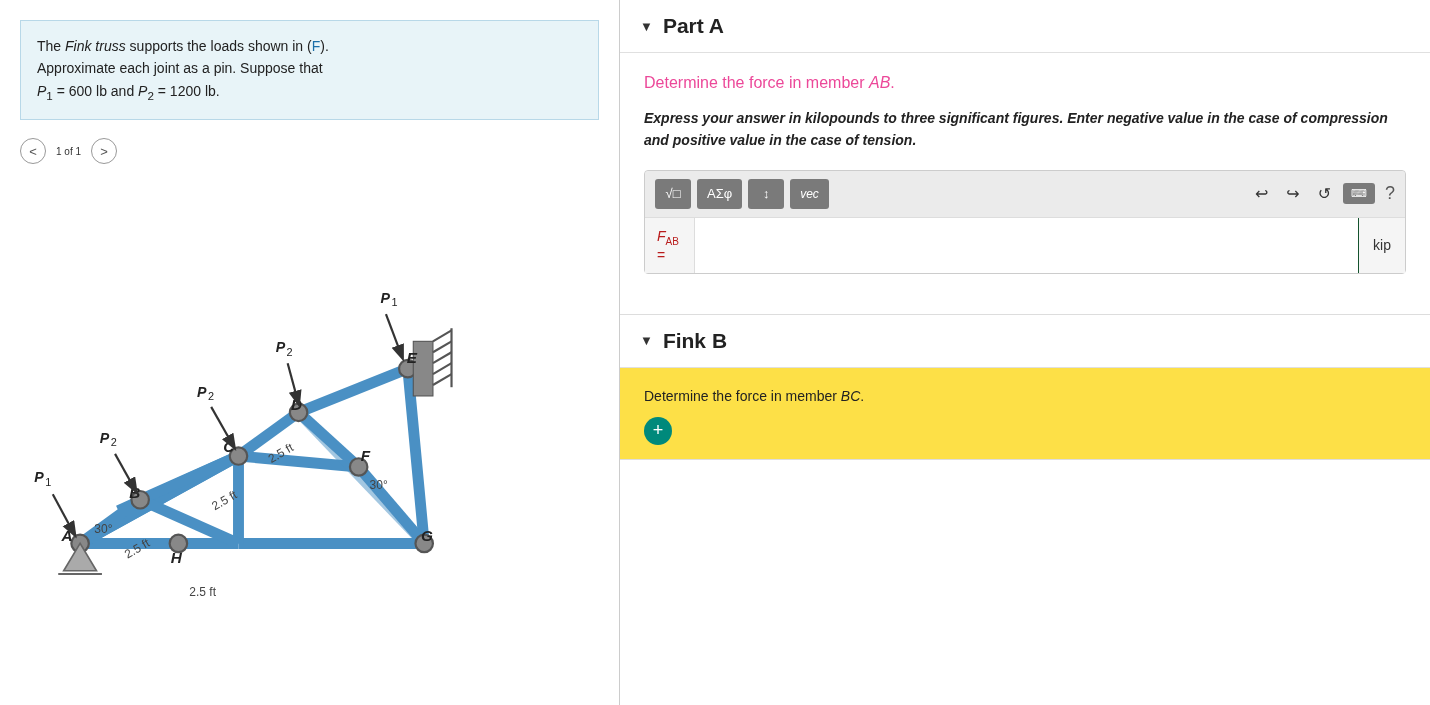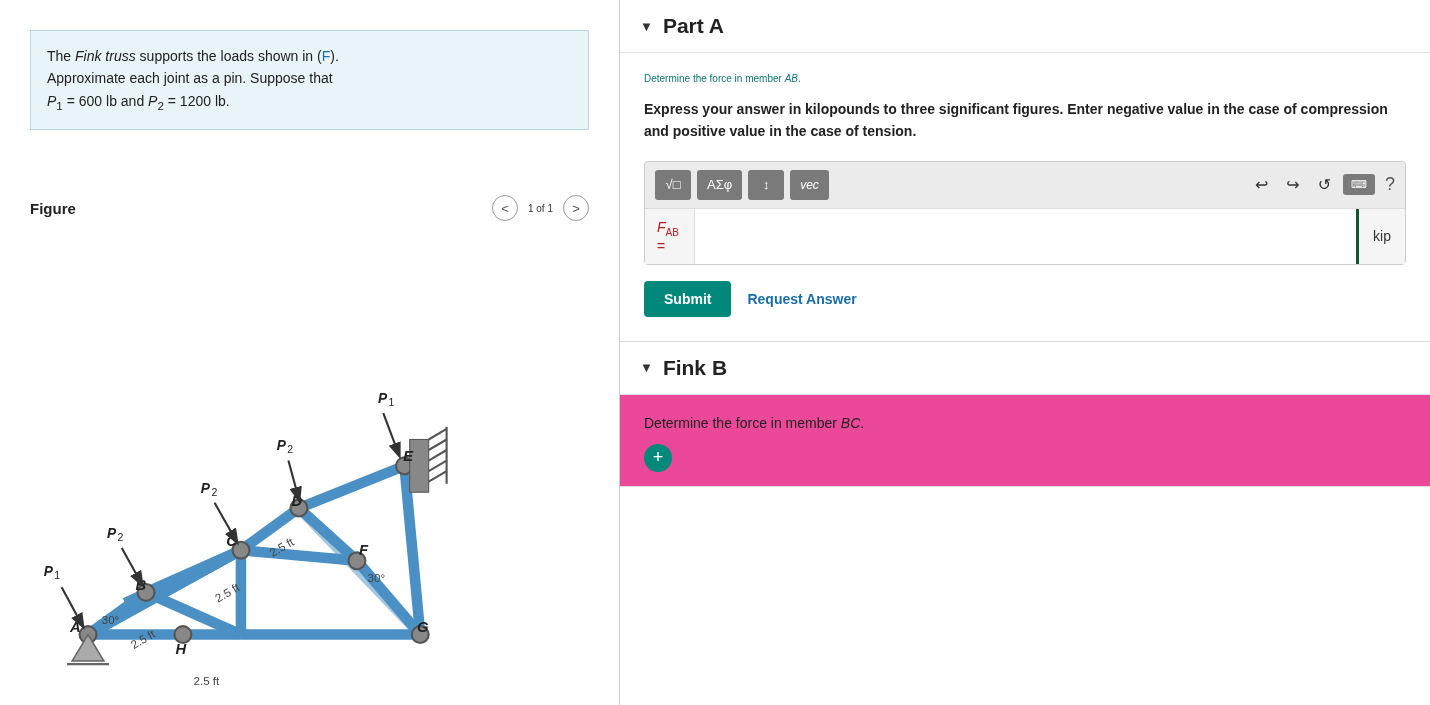"The Fink truss supports the" .left-panel { gap: 47px -> none; padding: 12px -> 2px }
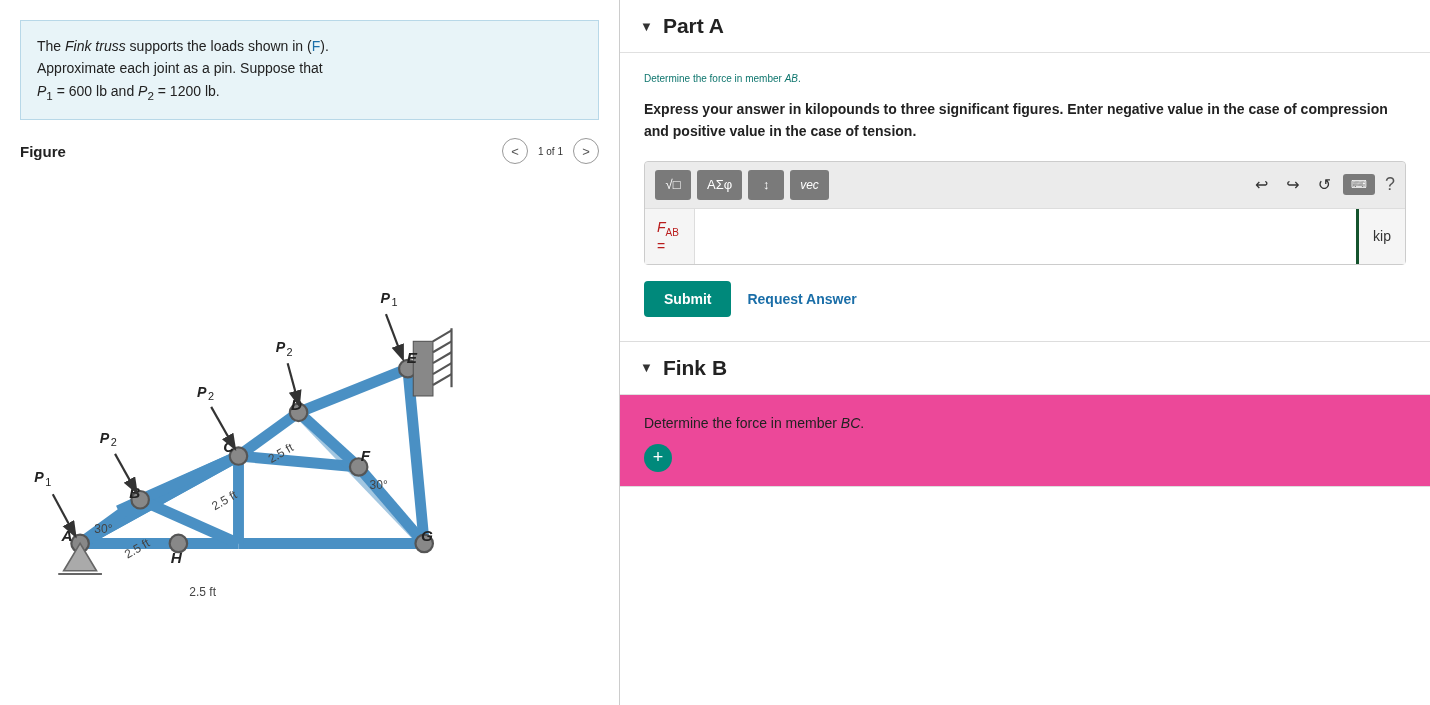"Determine the force in member AB." .part-description { color: #0f766e -> #ec4899; font-size: 10px -> 16px }
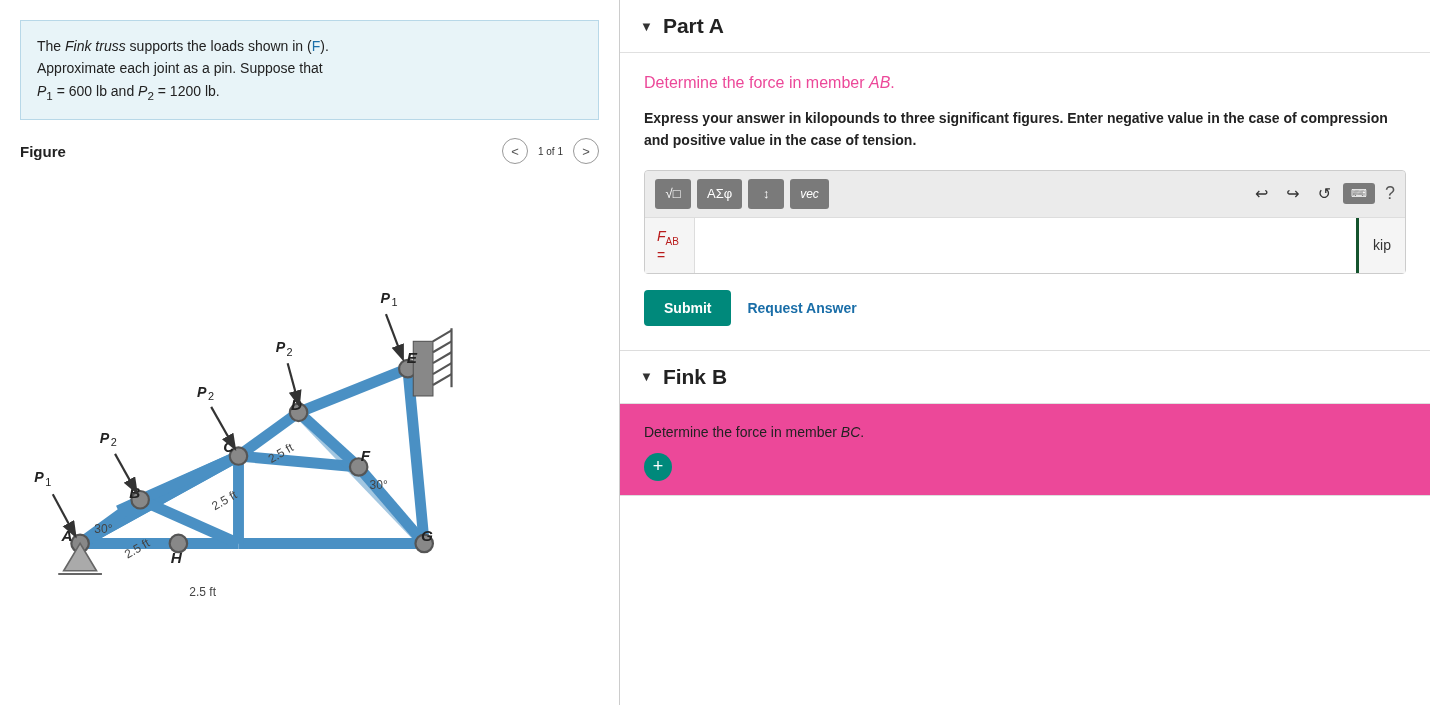"Express your answer in kilopounds" .part-instructions strong { font-style: none -> italic }
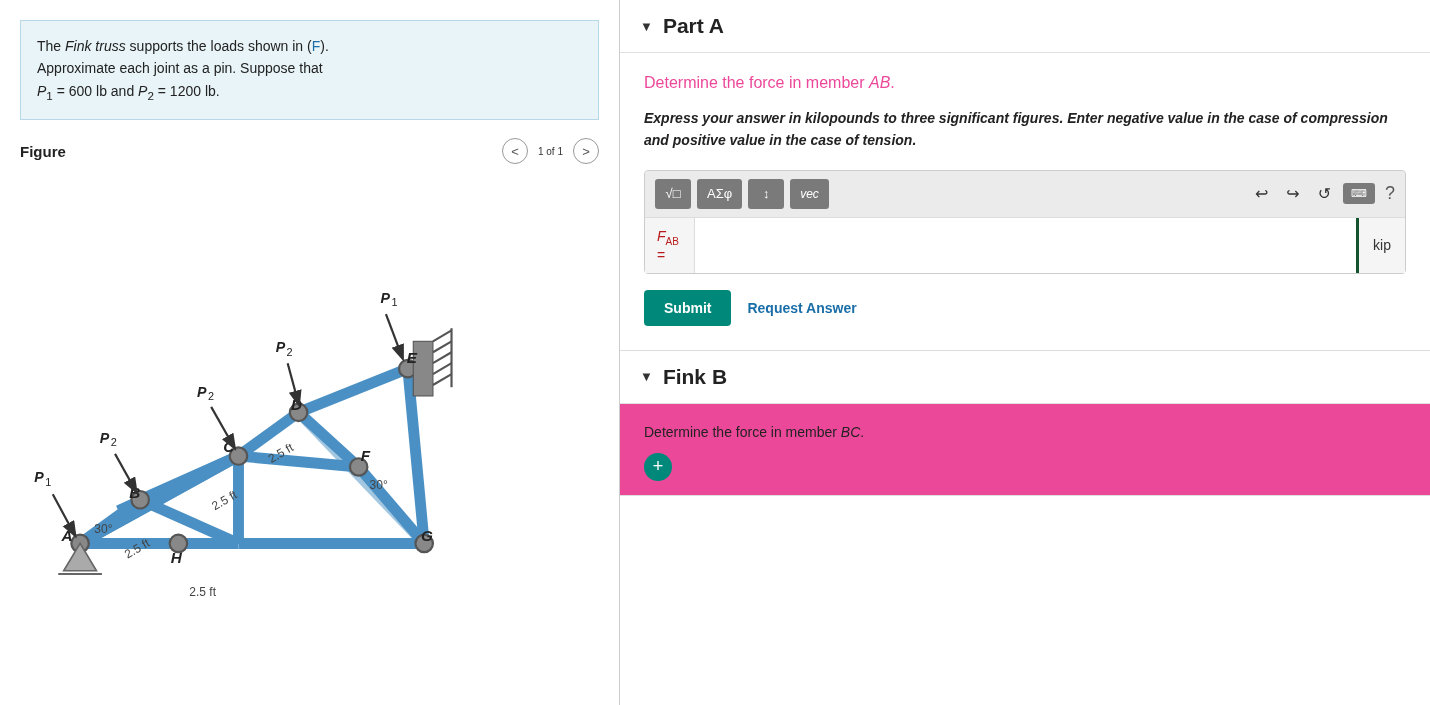"Figure" span.figure-title { html: <span>Figure</span> -> none }
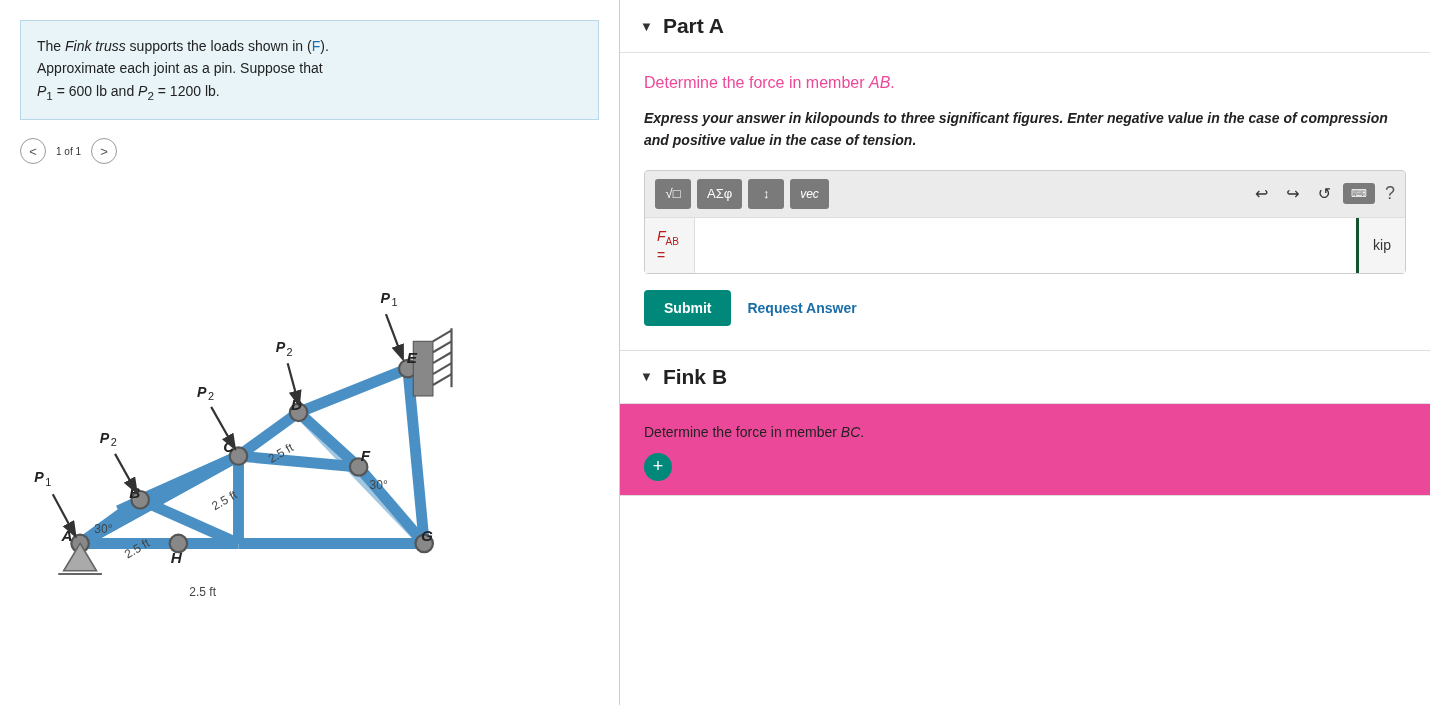"kip" .math-unit { border-left: 3px solid #14532d -> 1px solid #14532d }
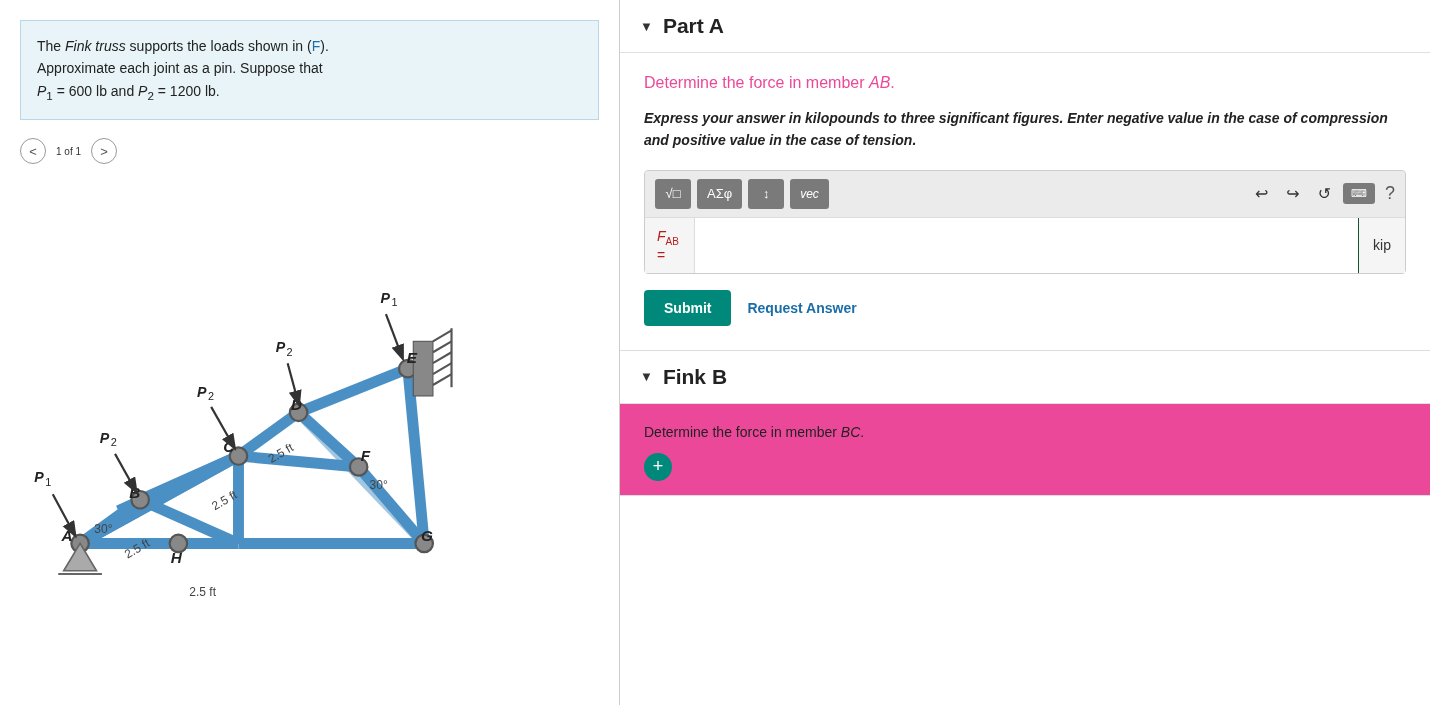"Submit" div.action-row { html: <div> <button>Submit</button> <a>Request Answer</a> </div> -> none }
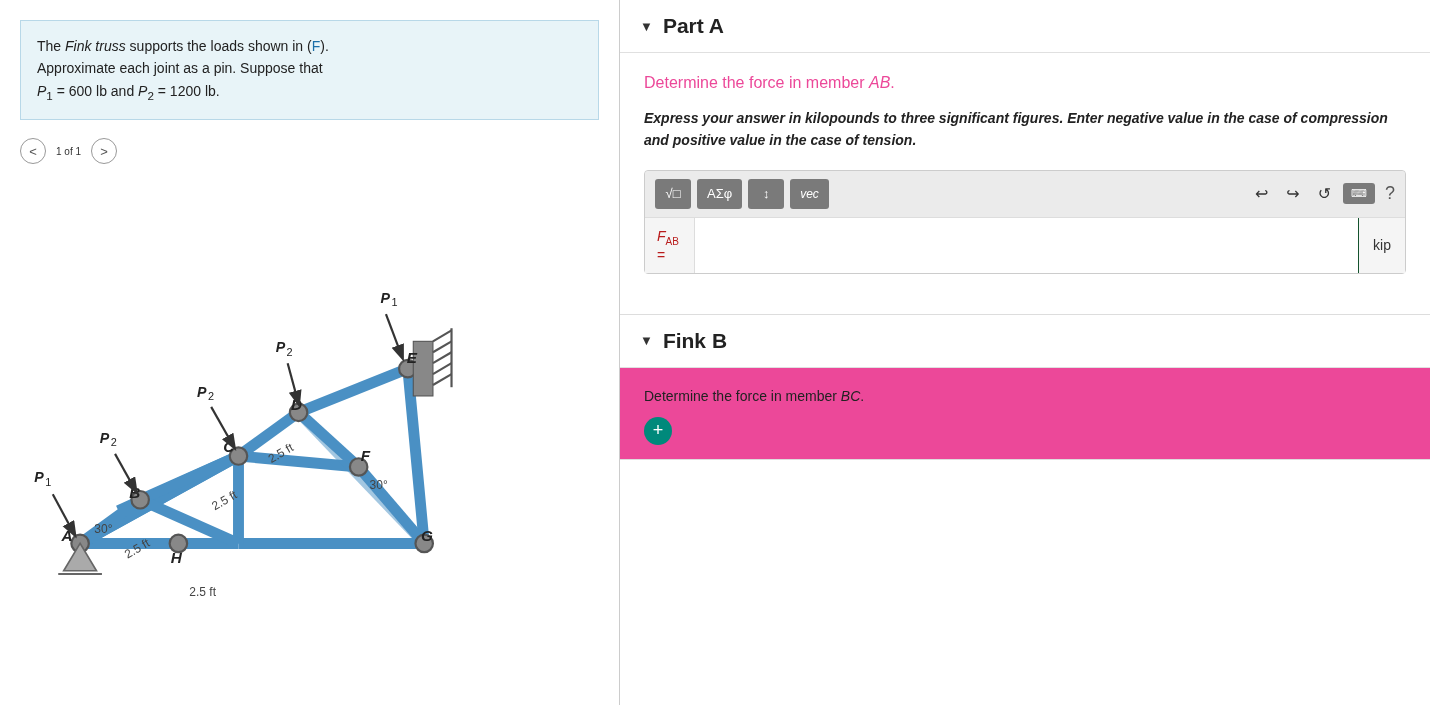"Determine the force in member BC." .part-b-section { background: #ec4899 -> #fde047 }
